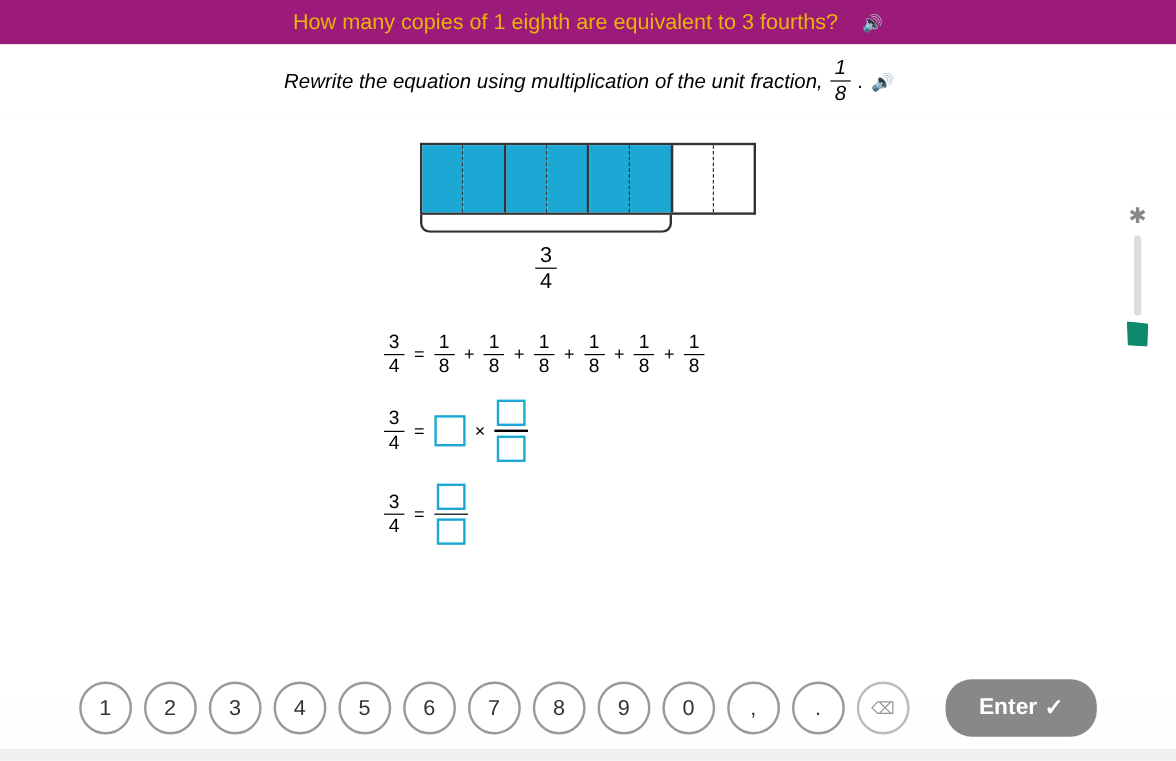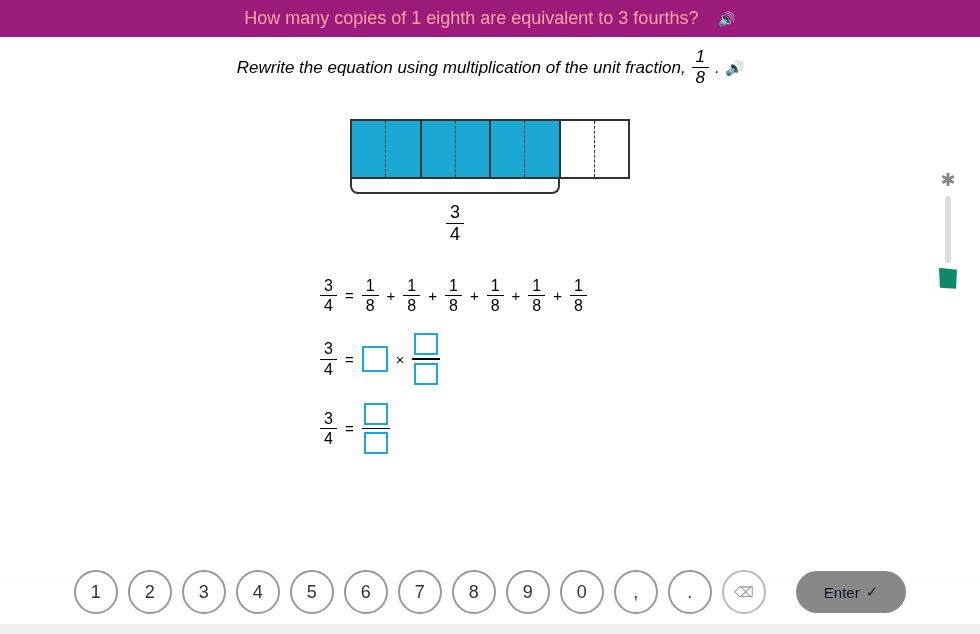"How many copies of 1" .header { color: #fca5a5 -> #eab308 }
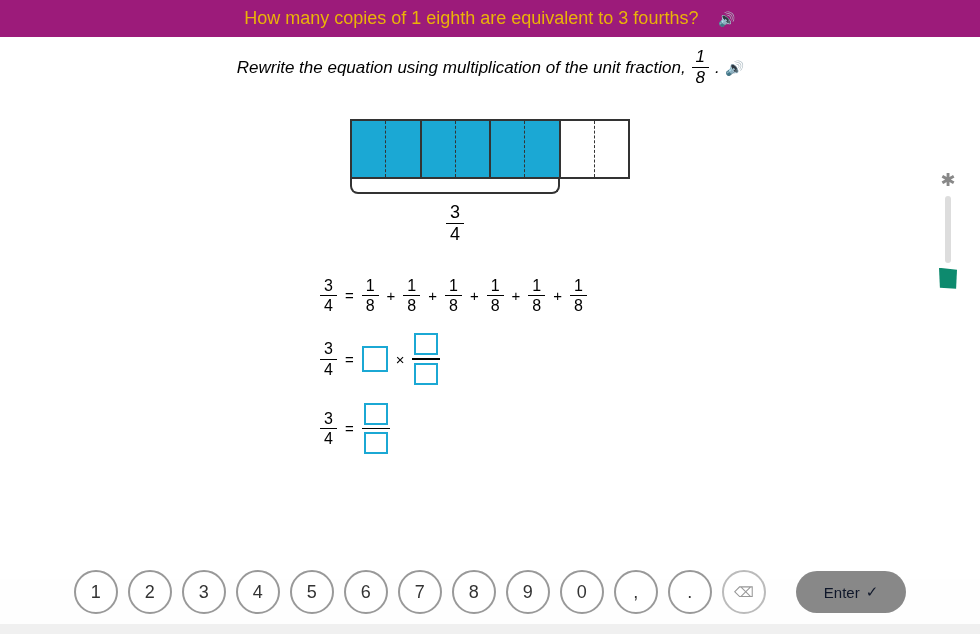"Enter" .enter-btn { color: #0f172a -> #ffffff; font-size: 15px -> 19px; font-weight: none -> bold }
